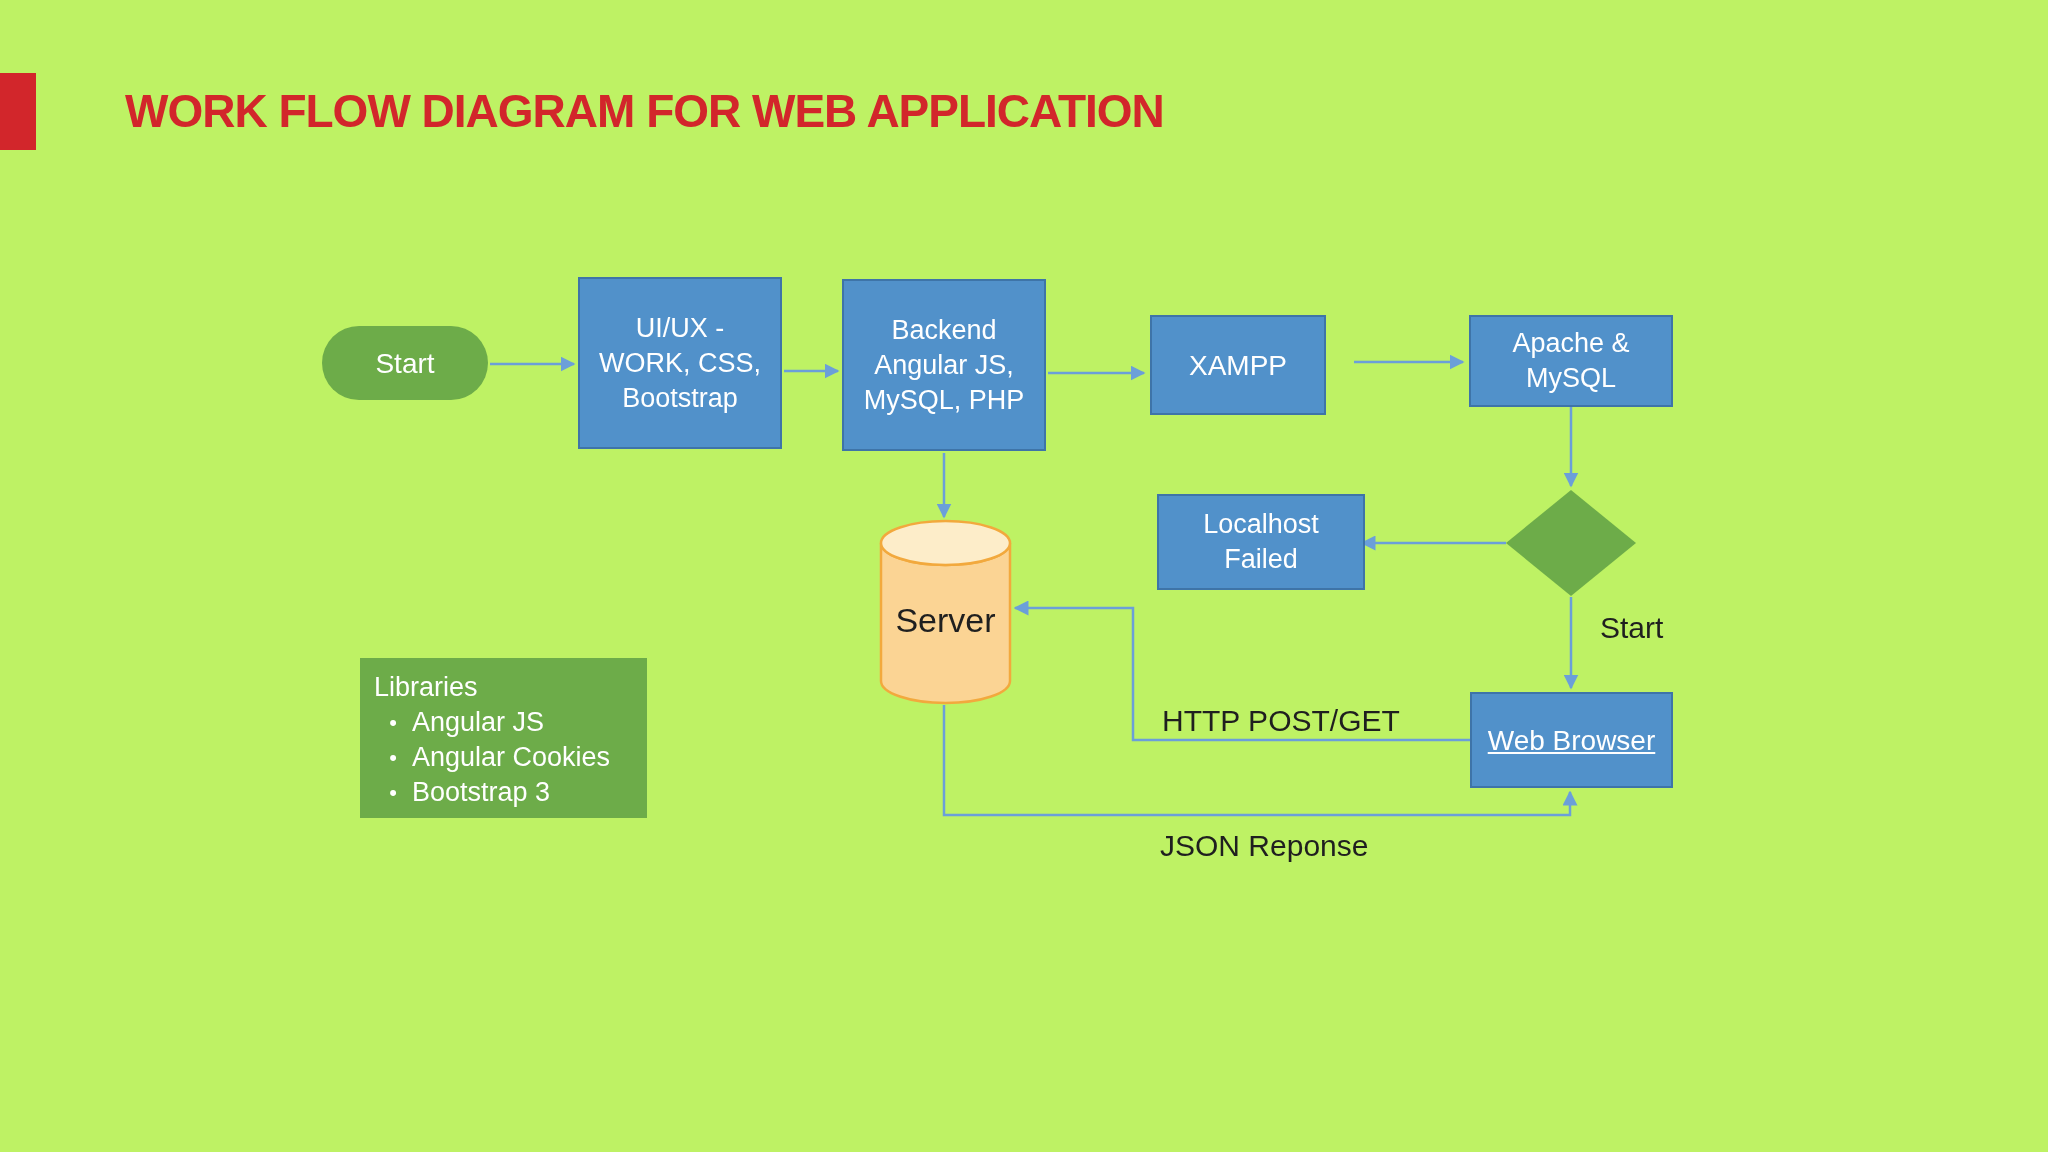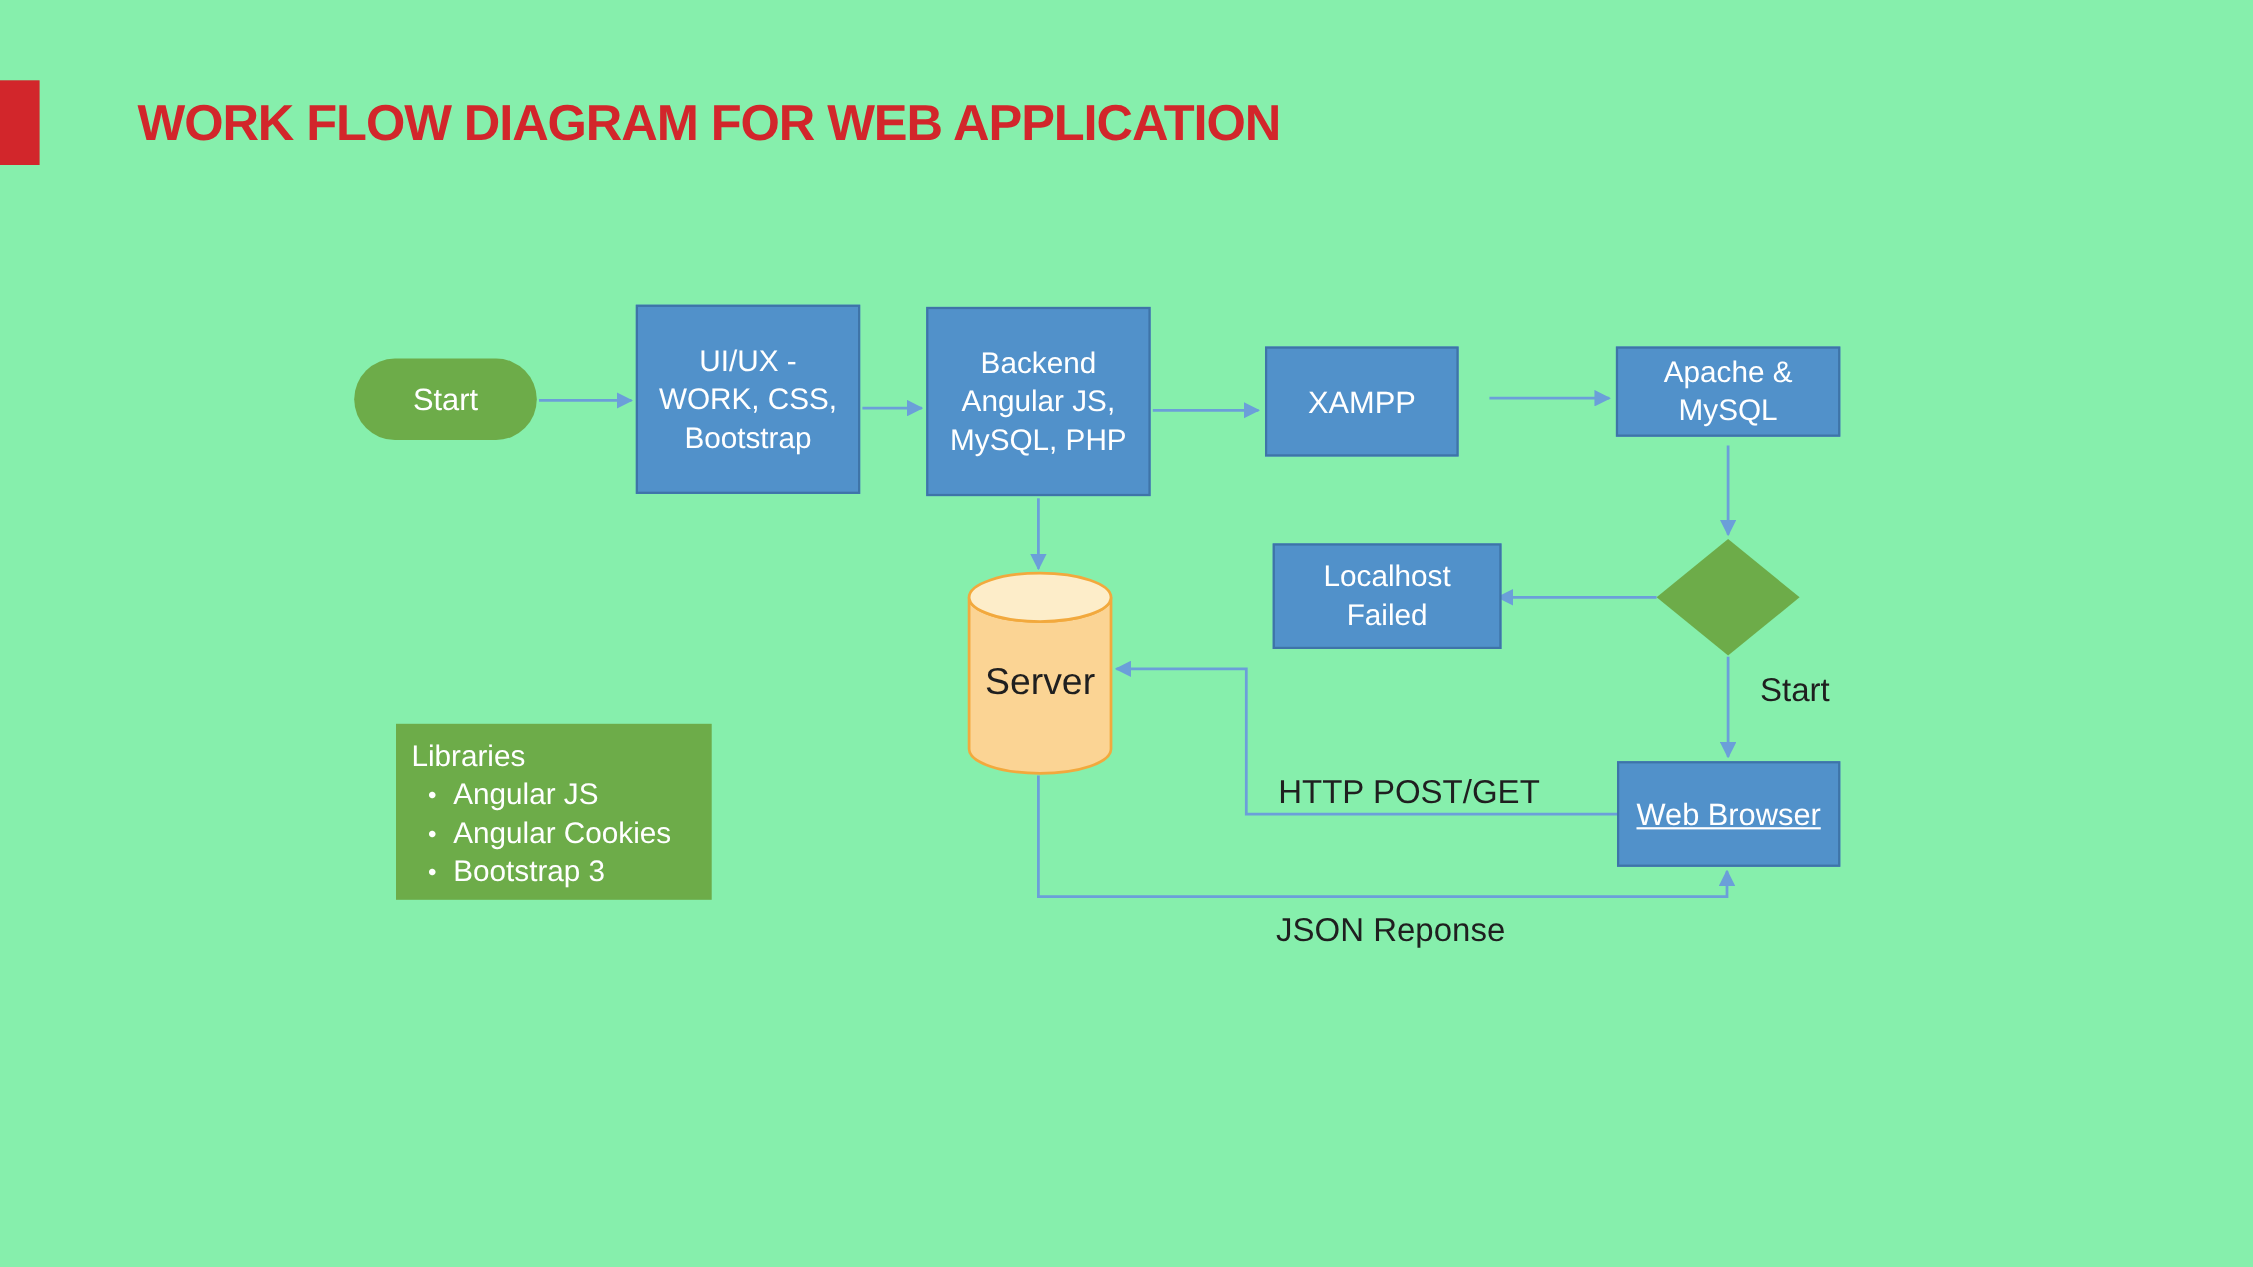"WORK FLOW DIAGRAM FOR WEB" .stage { background: #86efac -> #bef264 }
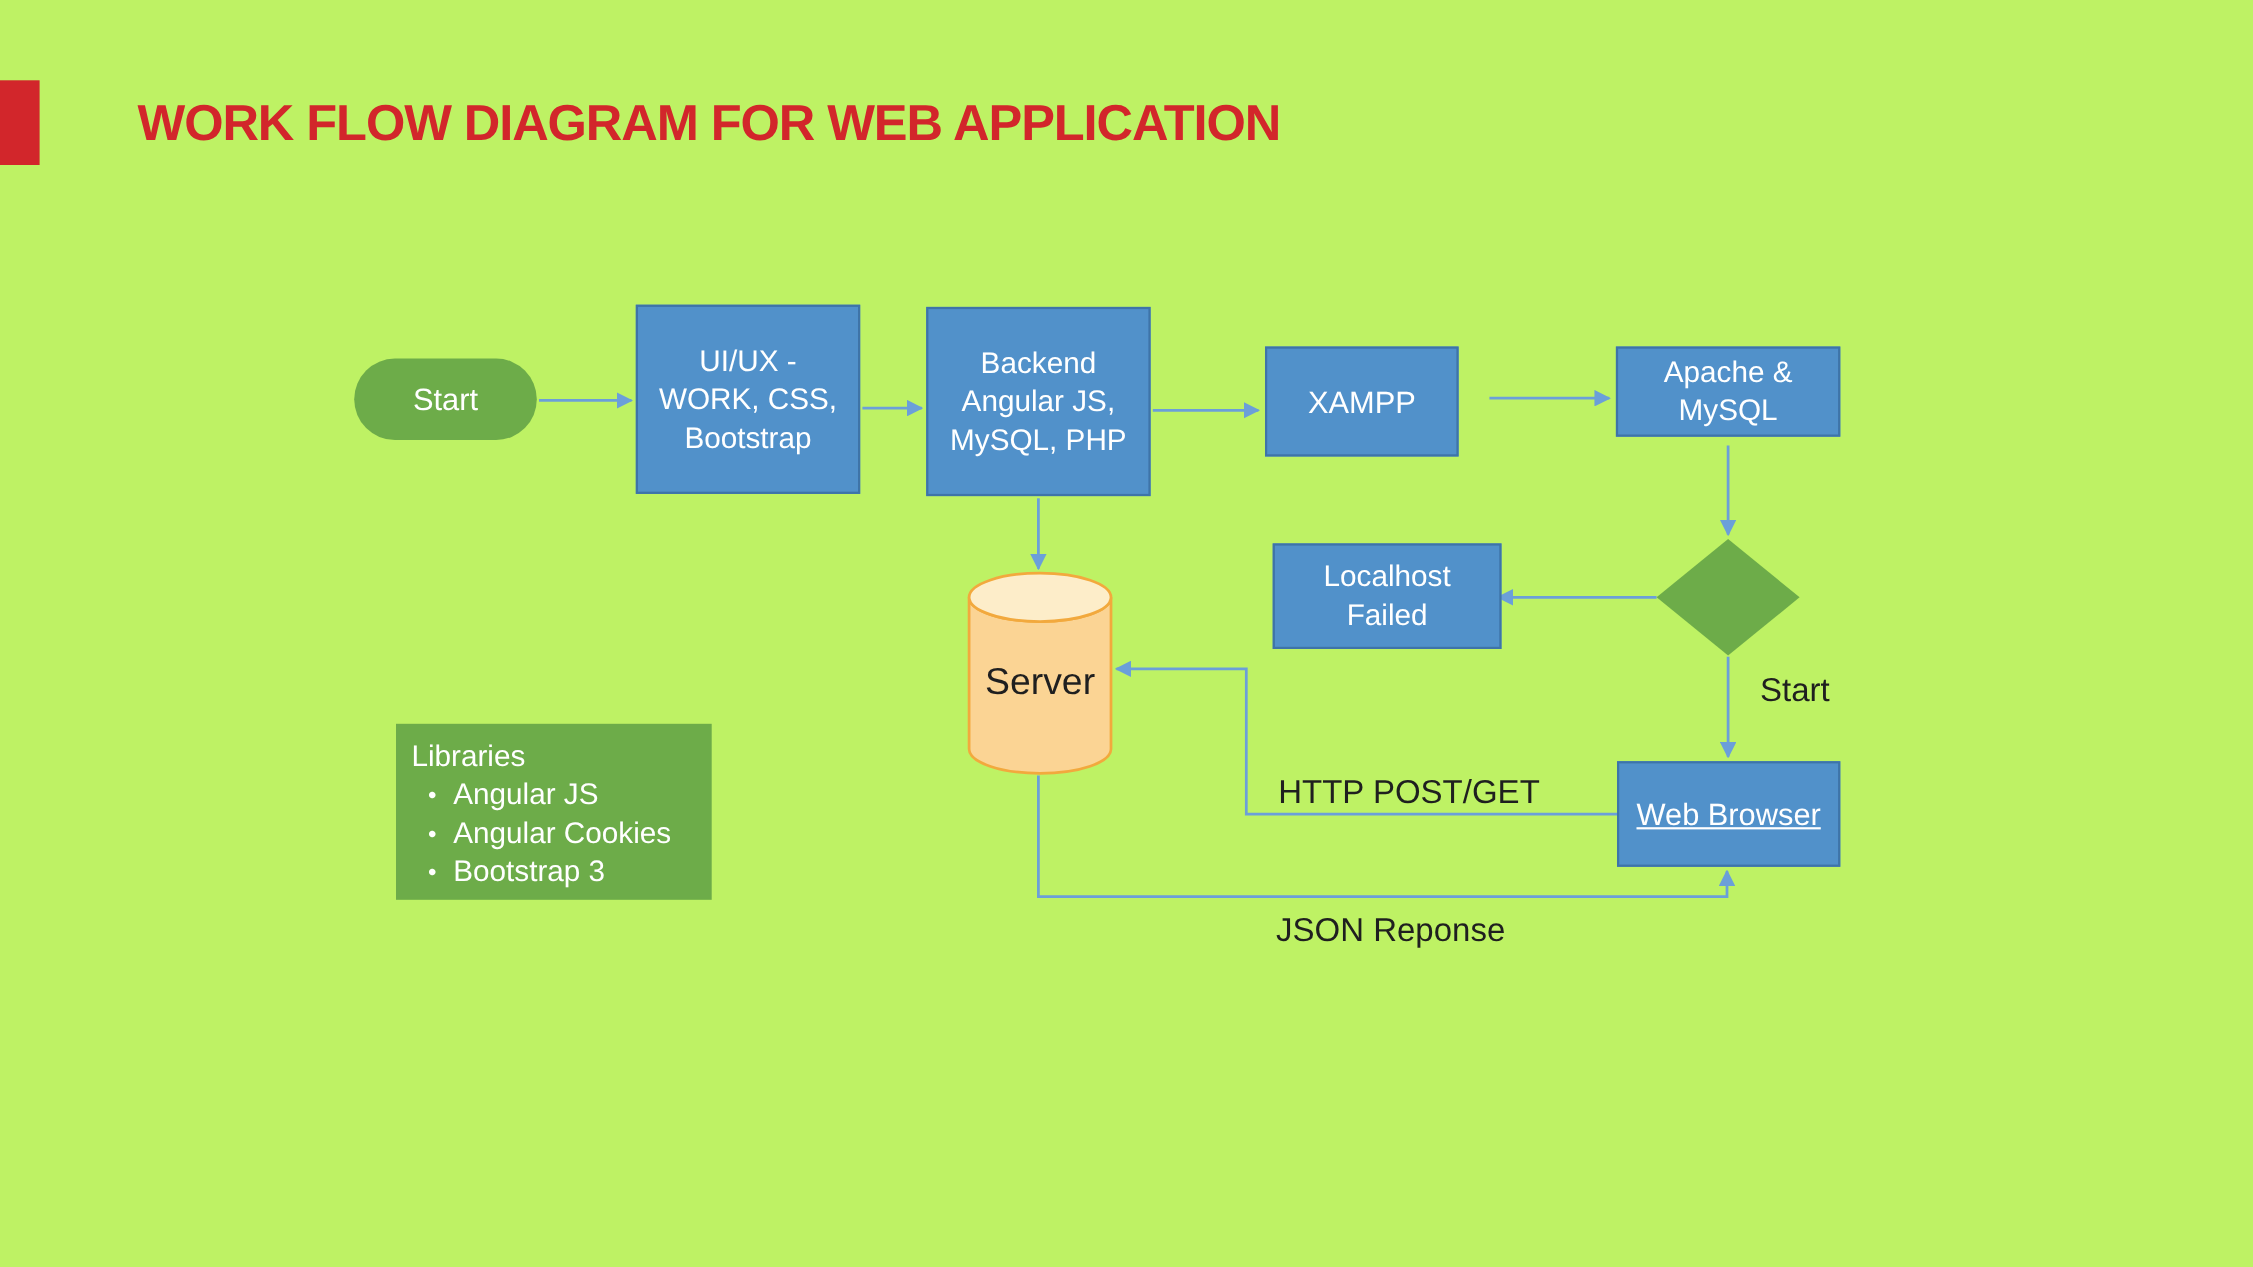"Apache &" .n-apache { height: 82px -> 92px }
